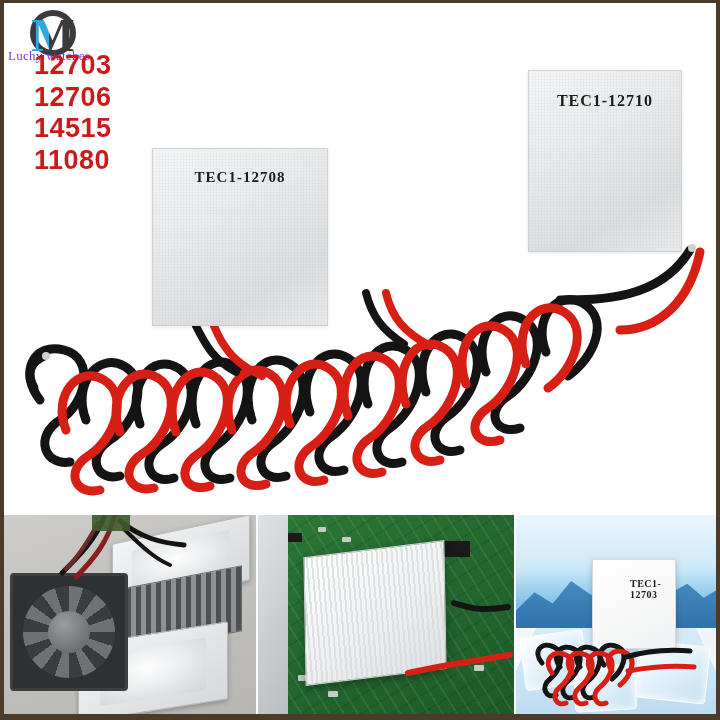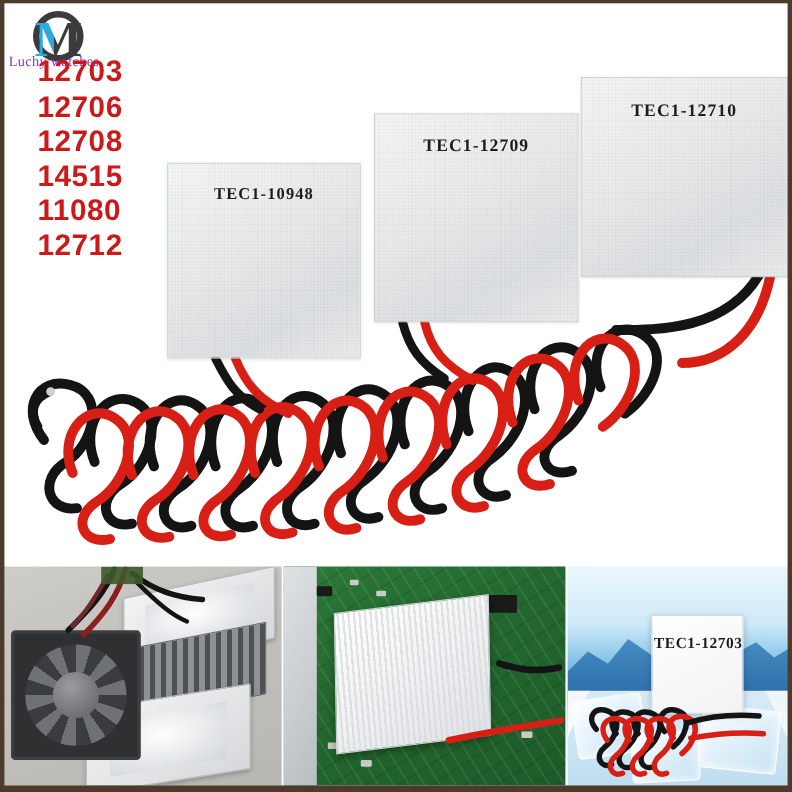"TEC1-12710" #module-12710 { width: 188px -> 154px }
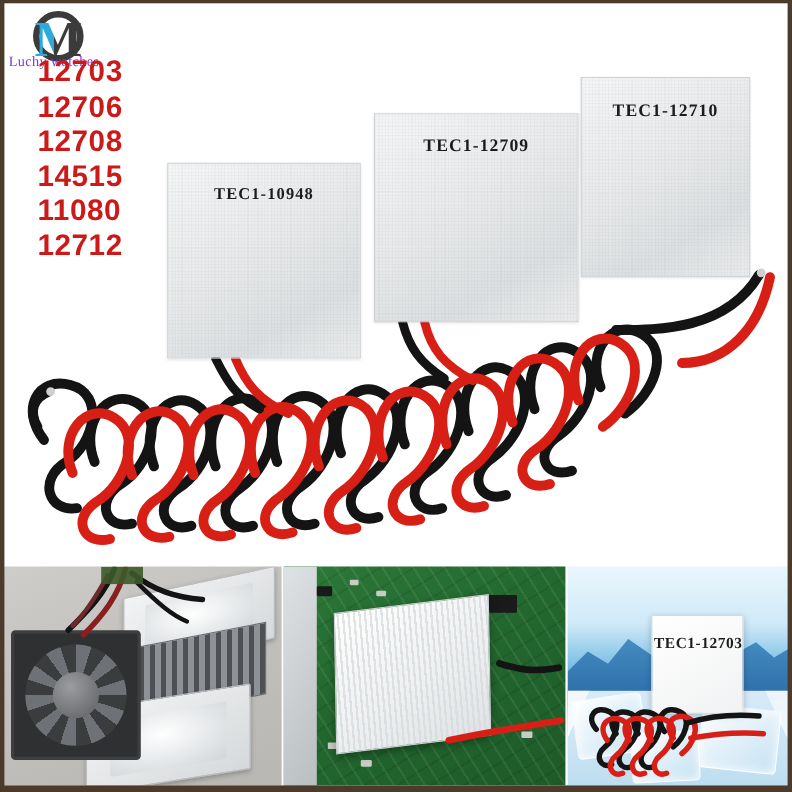"12708" div.model { html: <div>12708</div> -> none }
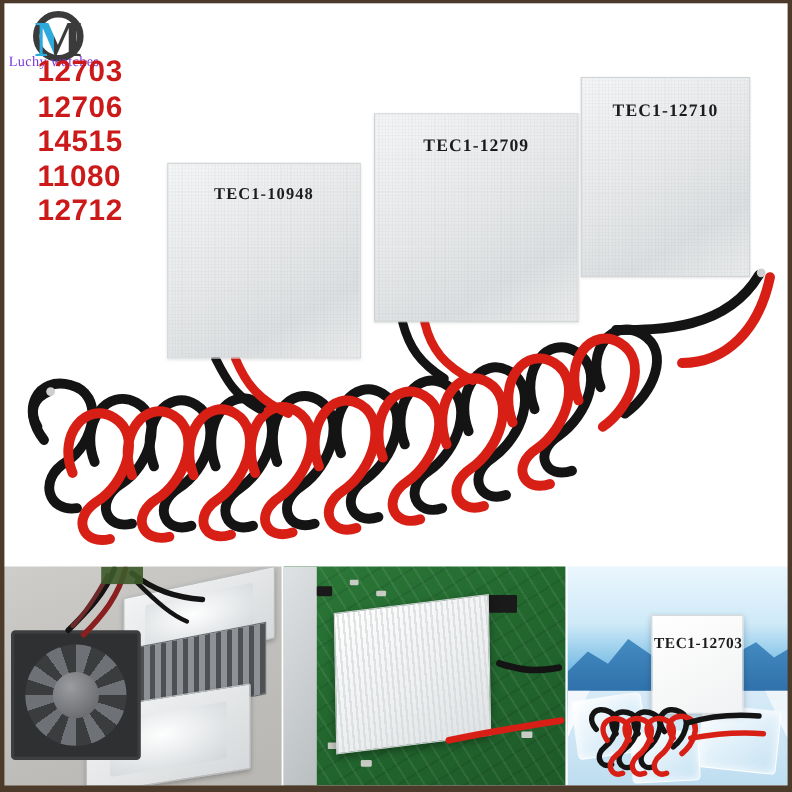"TEC1-12709" div.module { html: <div> <div>TEC1-12709</div> </div> -> none }
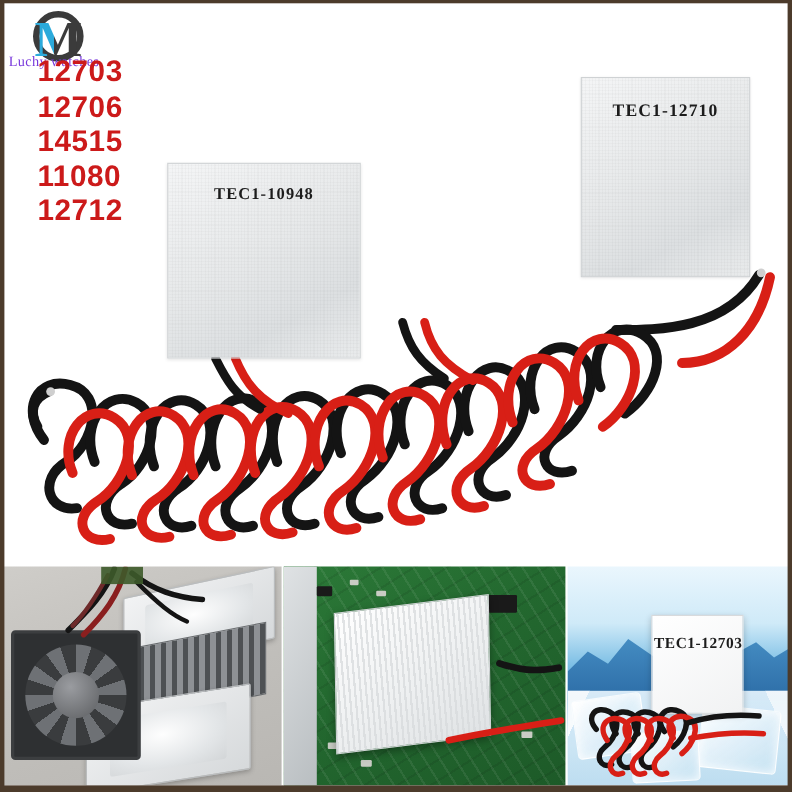"12712" div.model { html: <div>12712</div> -> none }
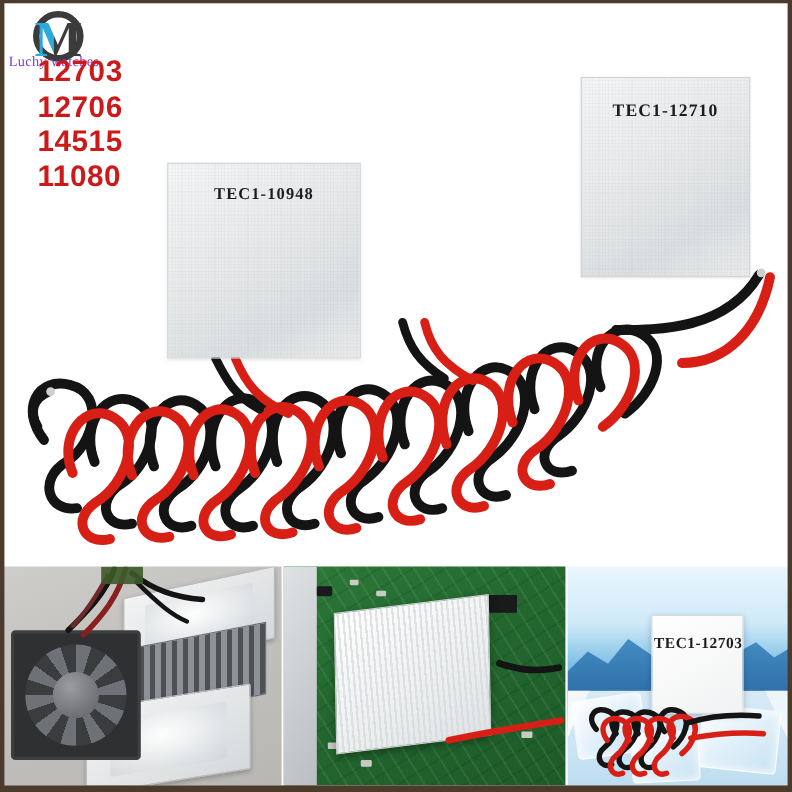"TEC1-10948" div.mlabel { text: TEC1-10948 -> TEC1-12708 }
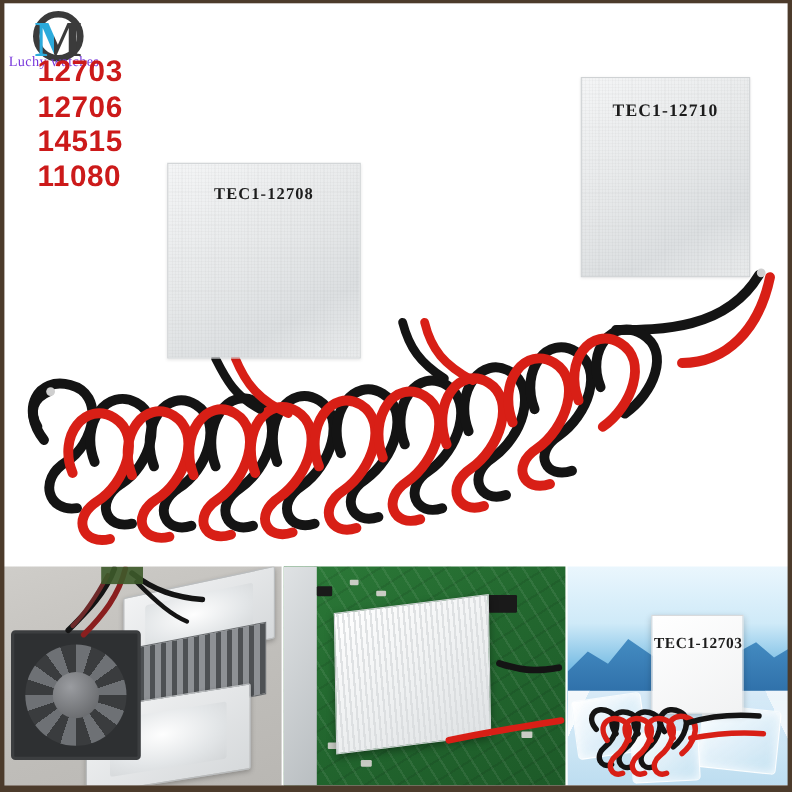"TEC1-12703" .t3card .lbl { font-size: 14px -> 10px; padding-left: none -> 37px; text-align: right -> left }
